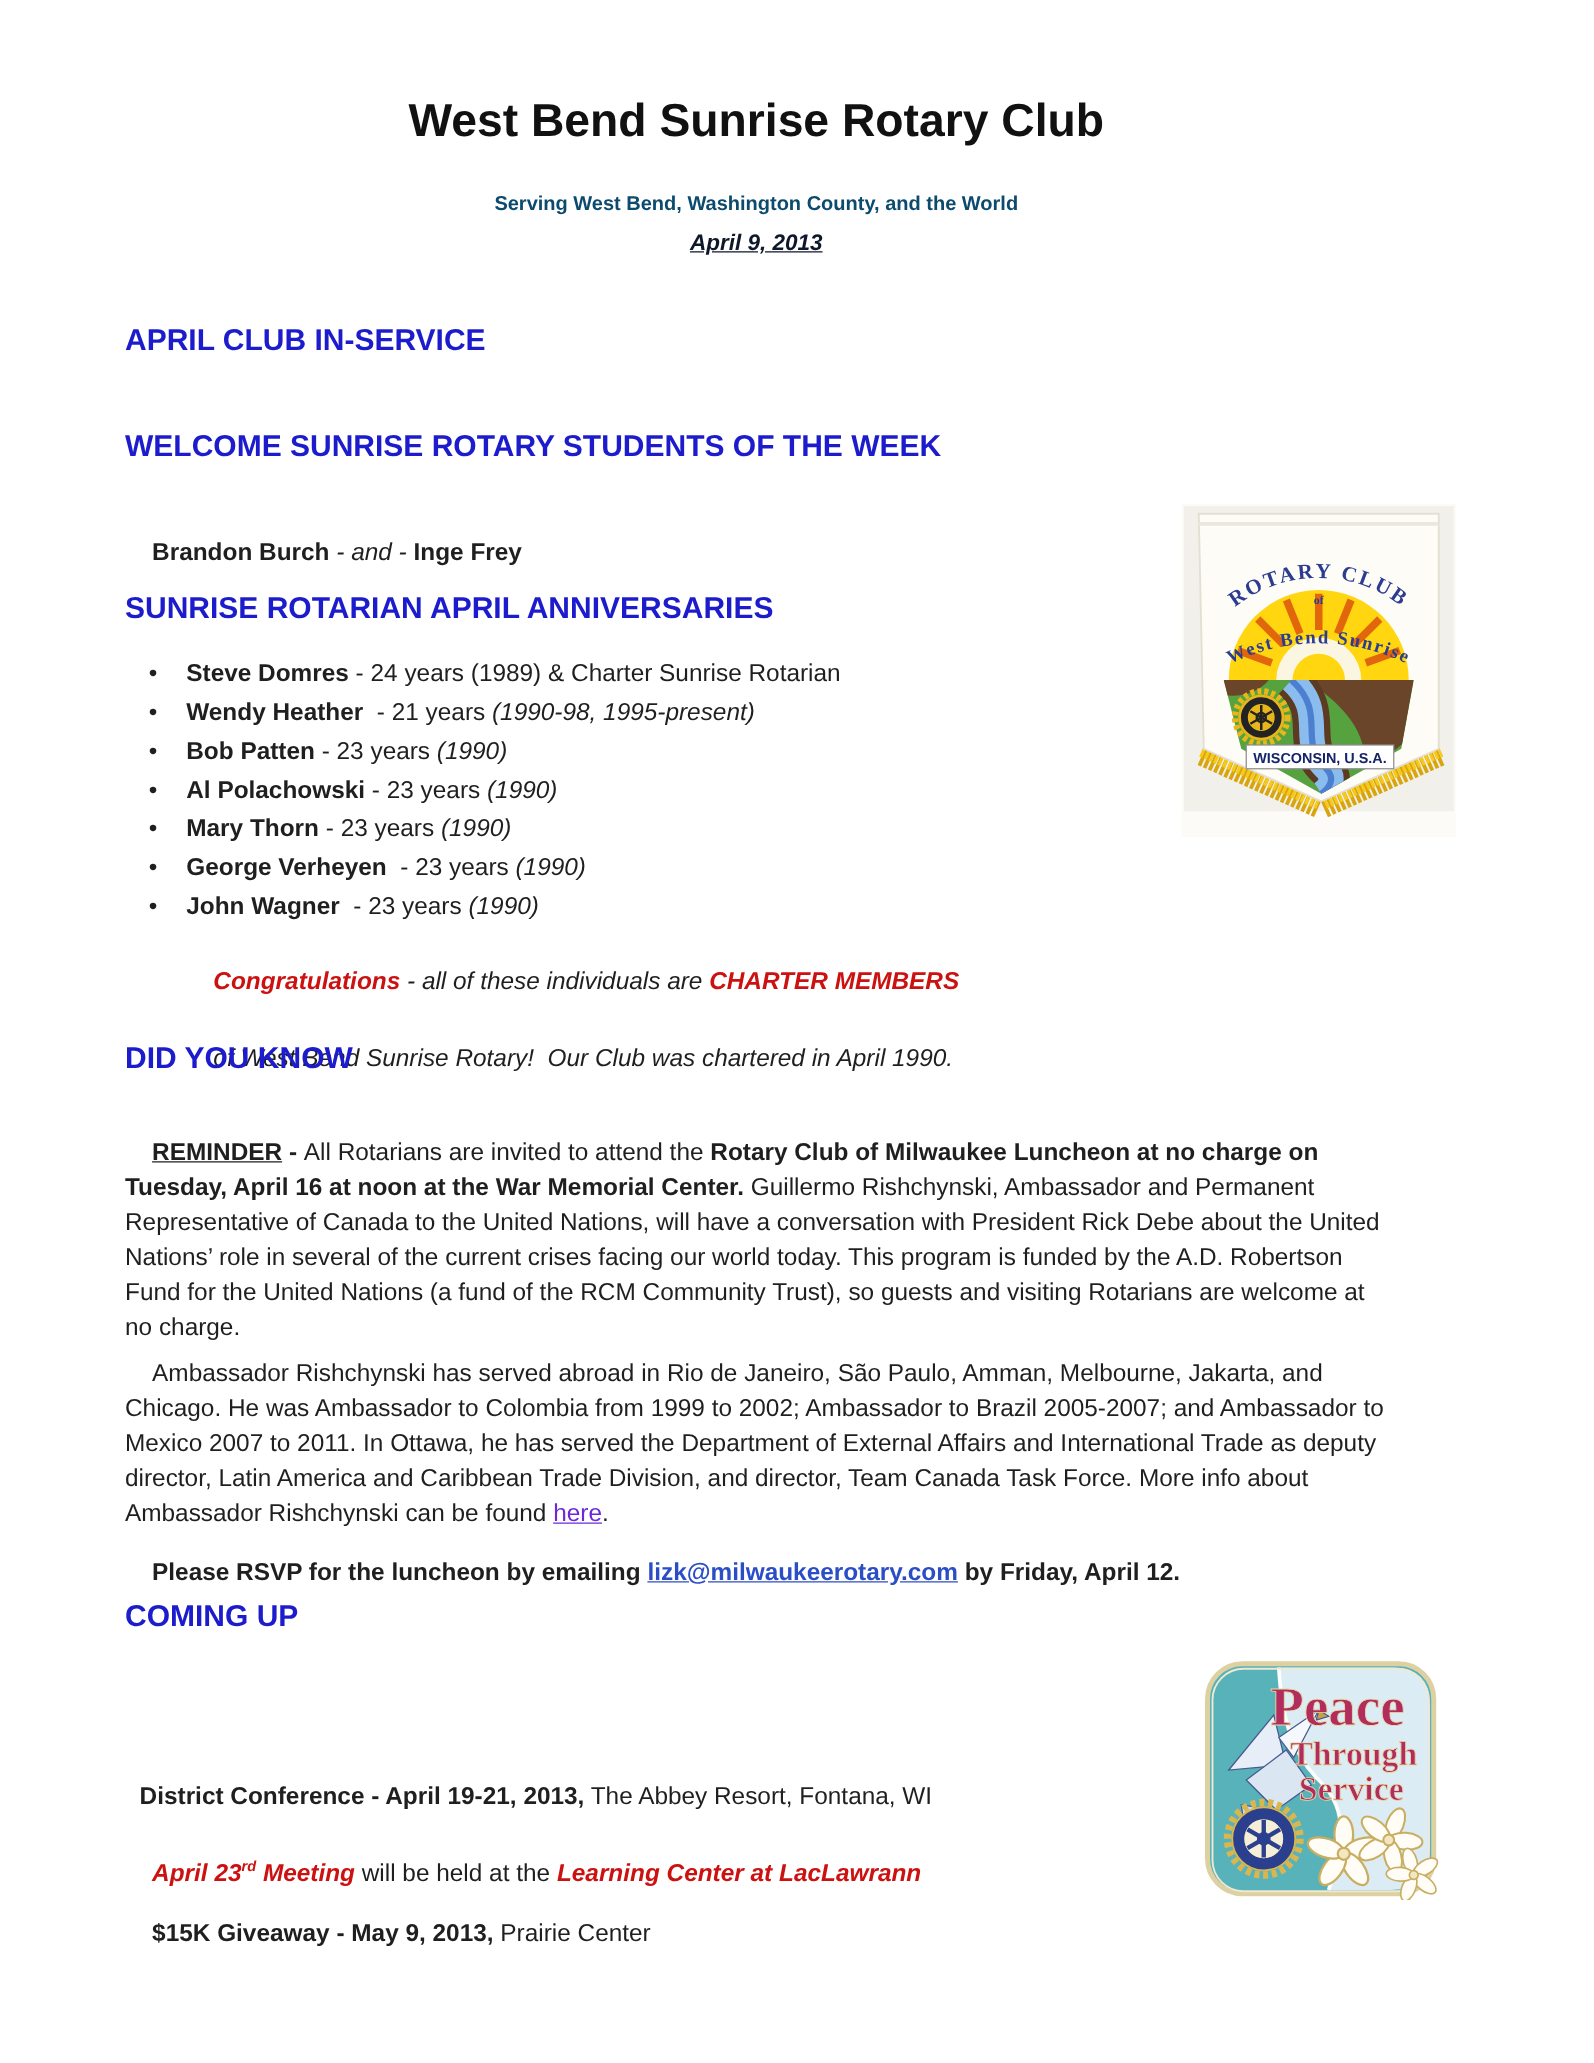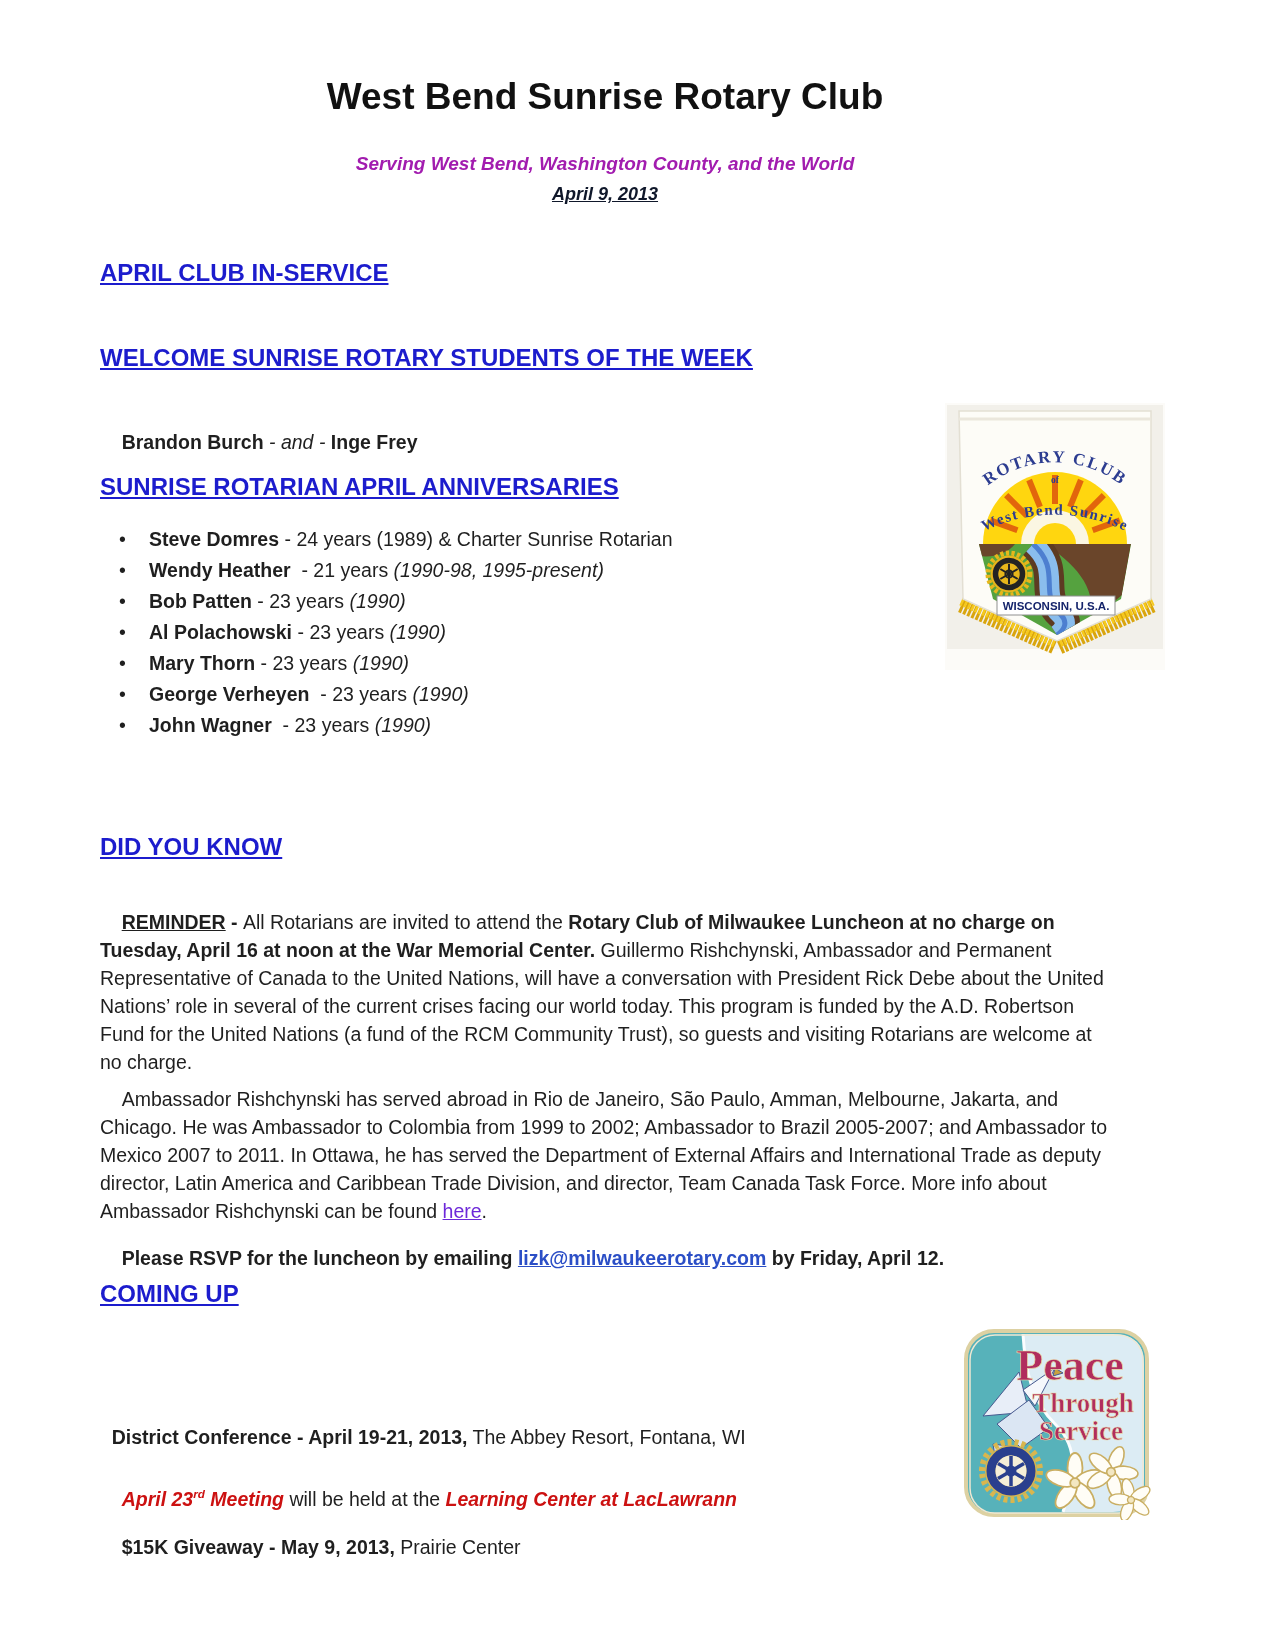"Serving West Bend, Washington County," .doc-sub { color: #a21caf -> #0c4a6e; font-size: 19px -> 16px; font-style: italic -> none }
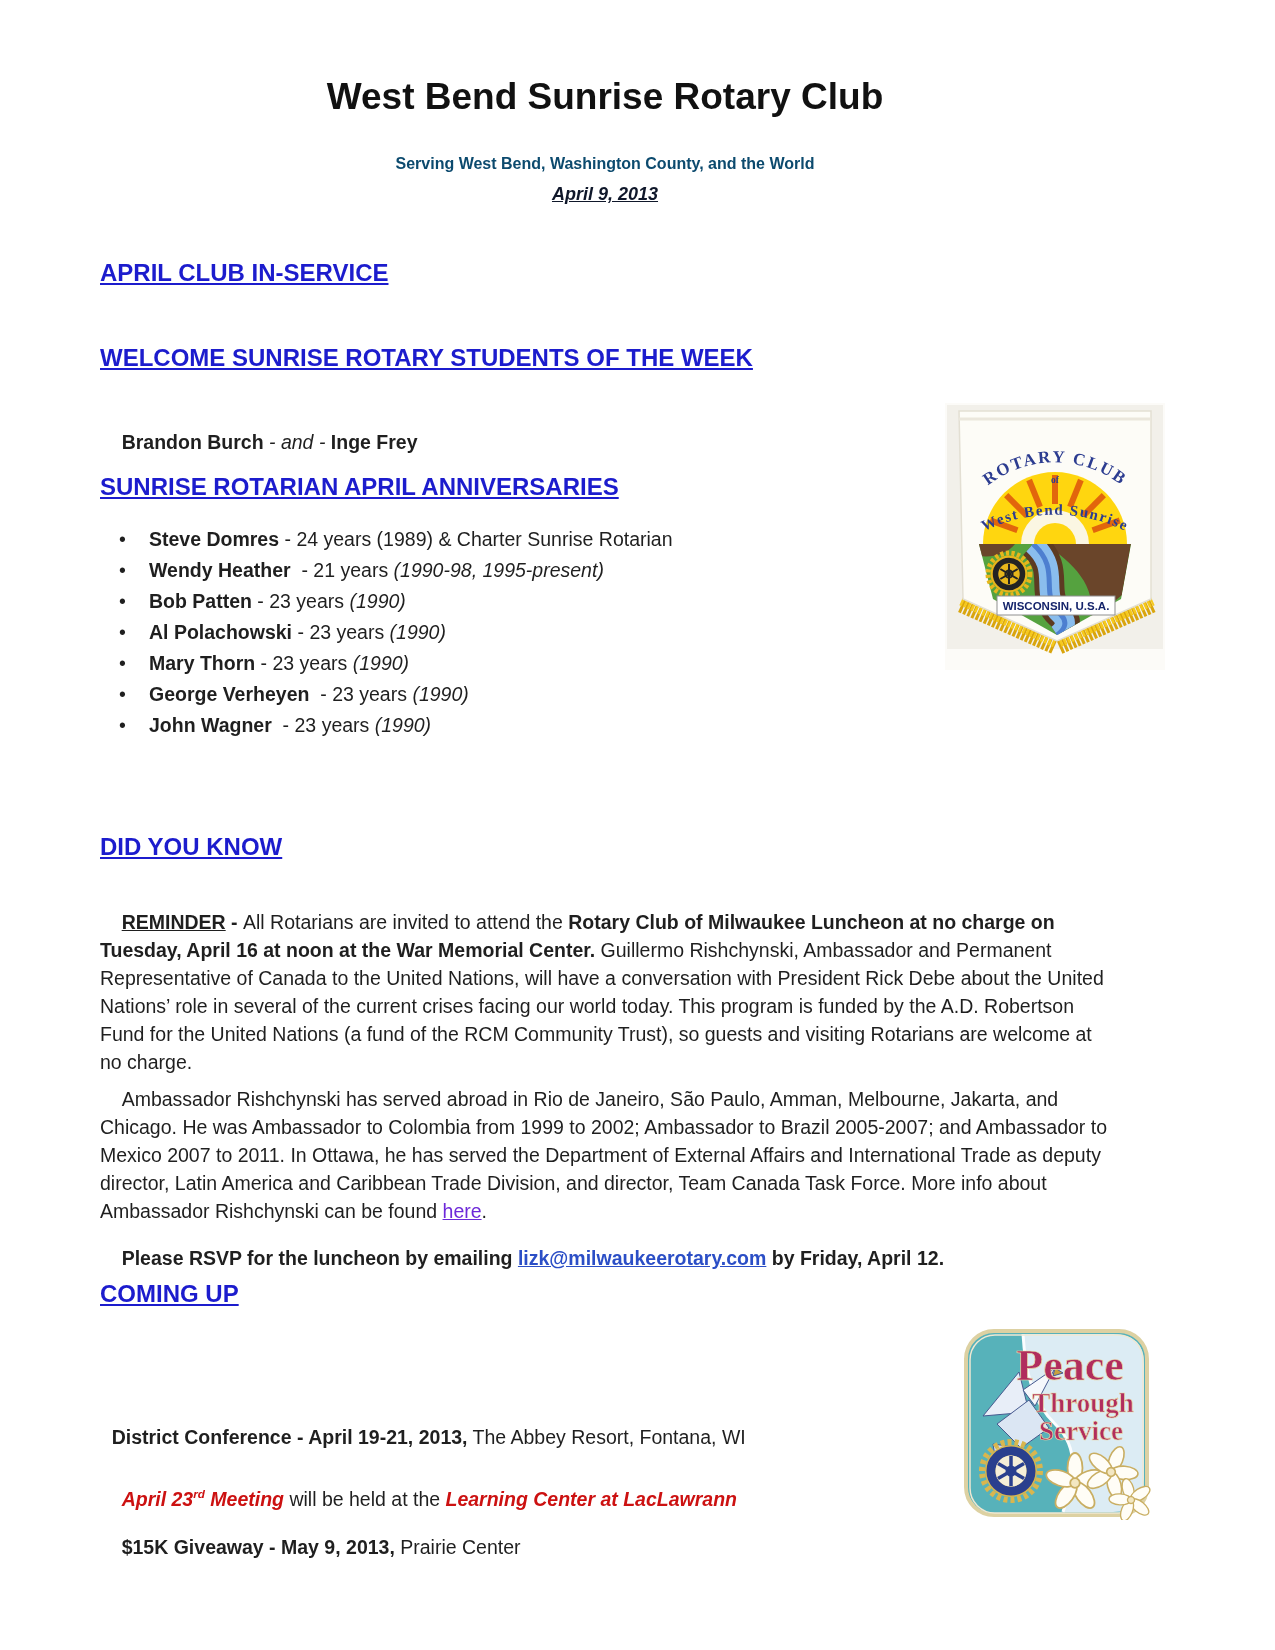"APRIL CLUB IN-SERVICE" .head { text-decoration: underline -> none }
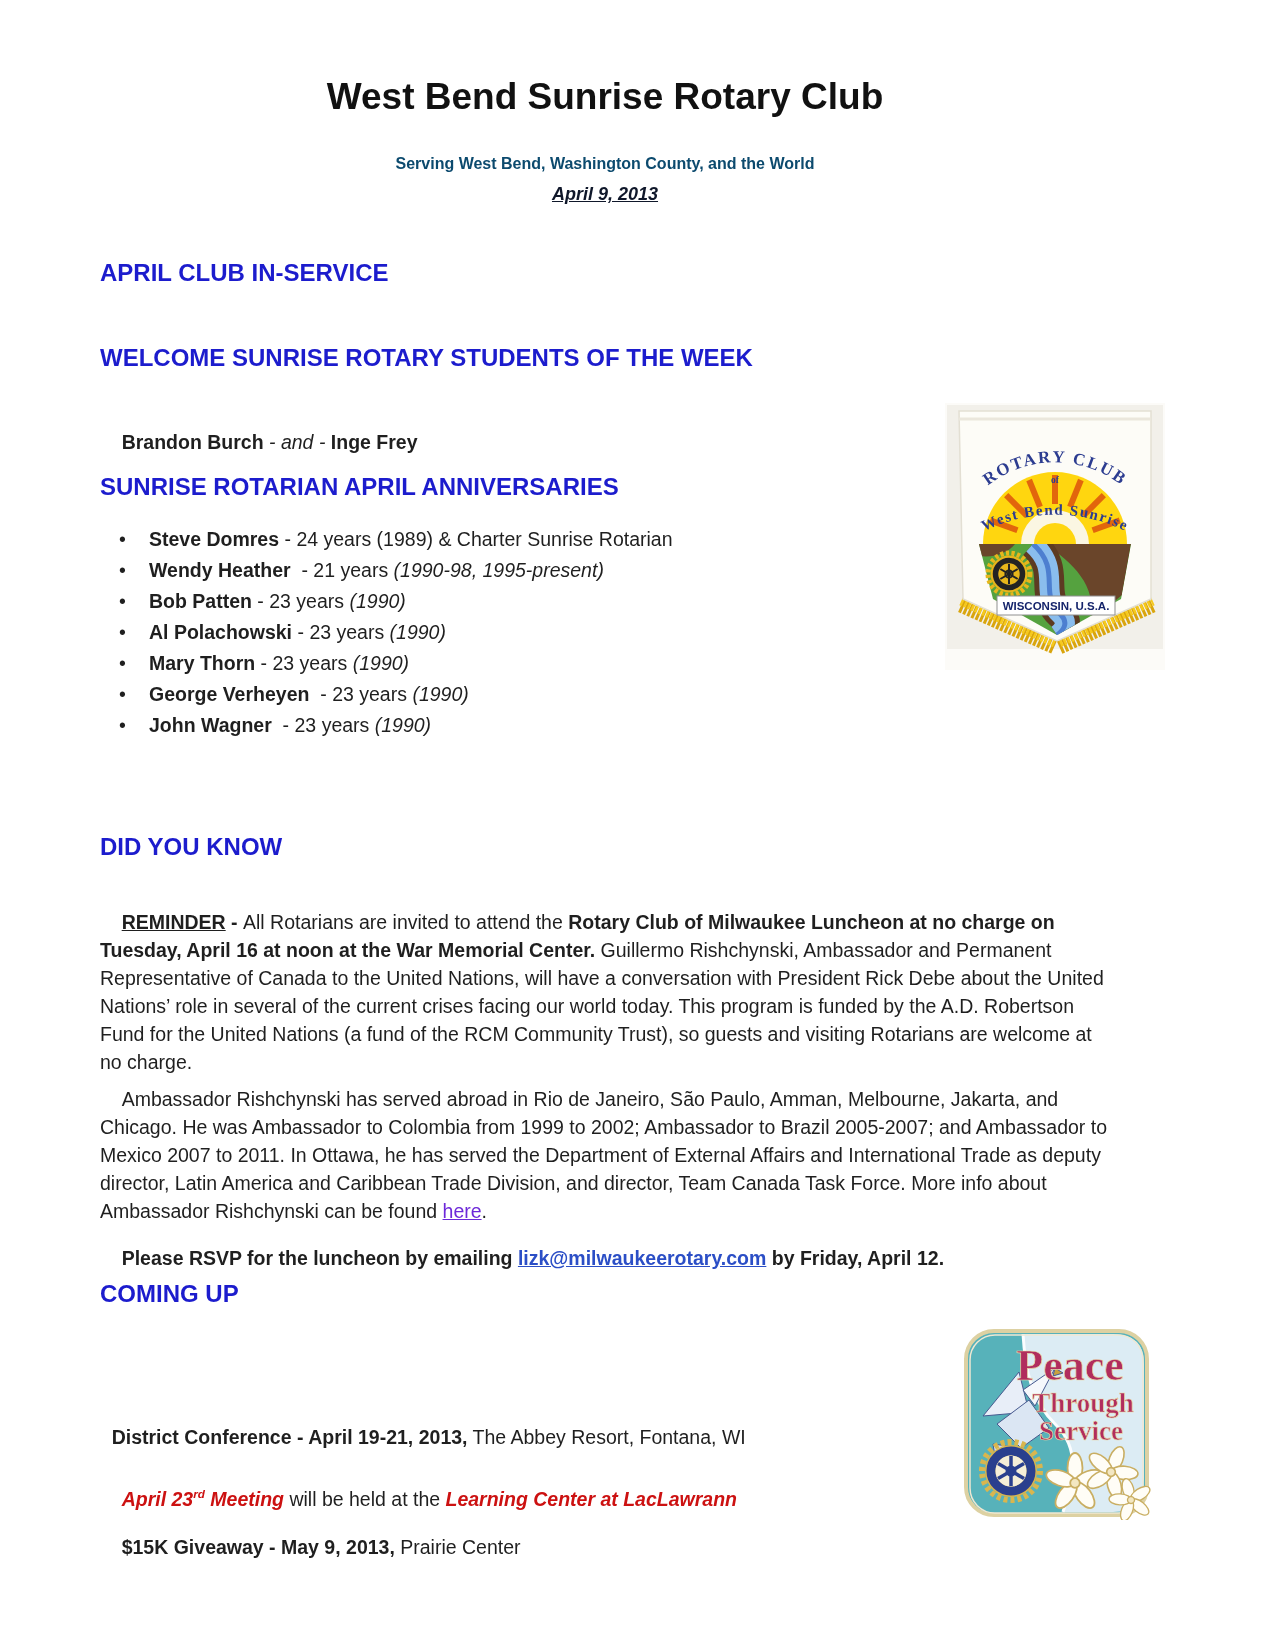"Congratulations - all of these" div.abs { html: none -> <div> <span>Congratulations</span><span> - all of these individuals are </span><span>CHARTER MEMBERS</span><br> <span>of West Bend Sunrise Rotary! Our Club was chartered in April 1990.</span> </div> }
